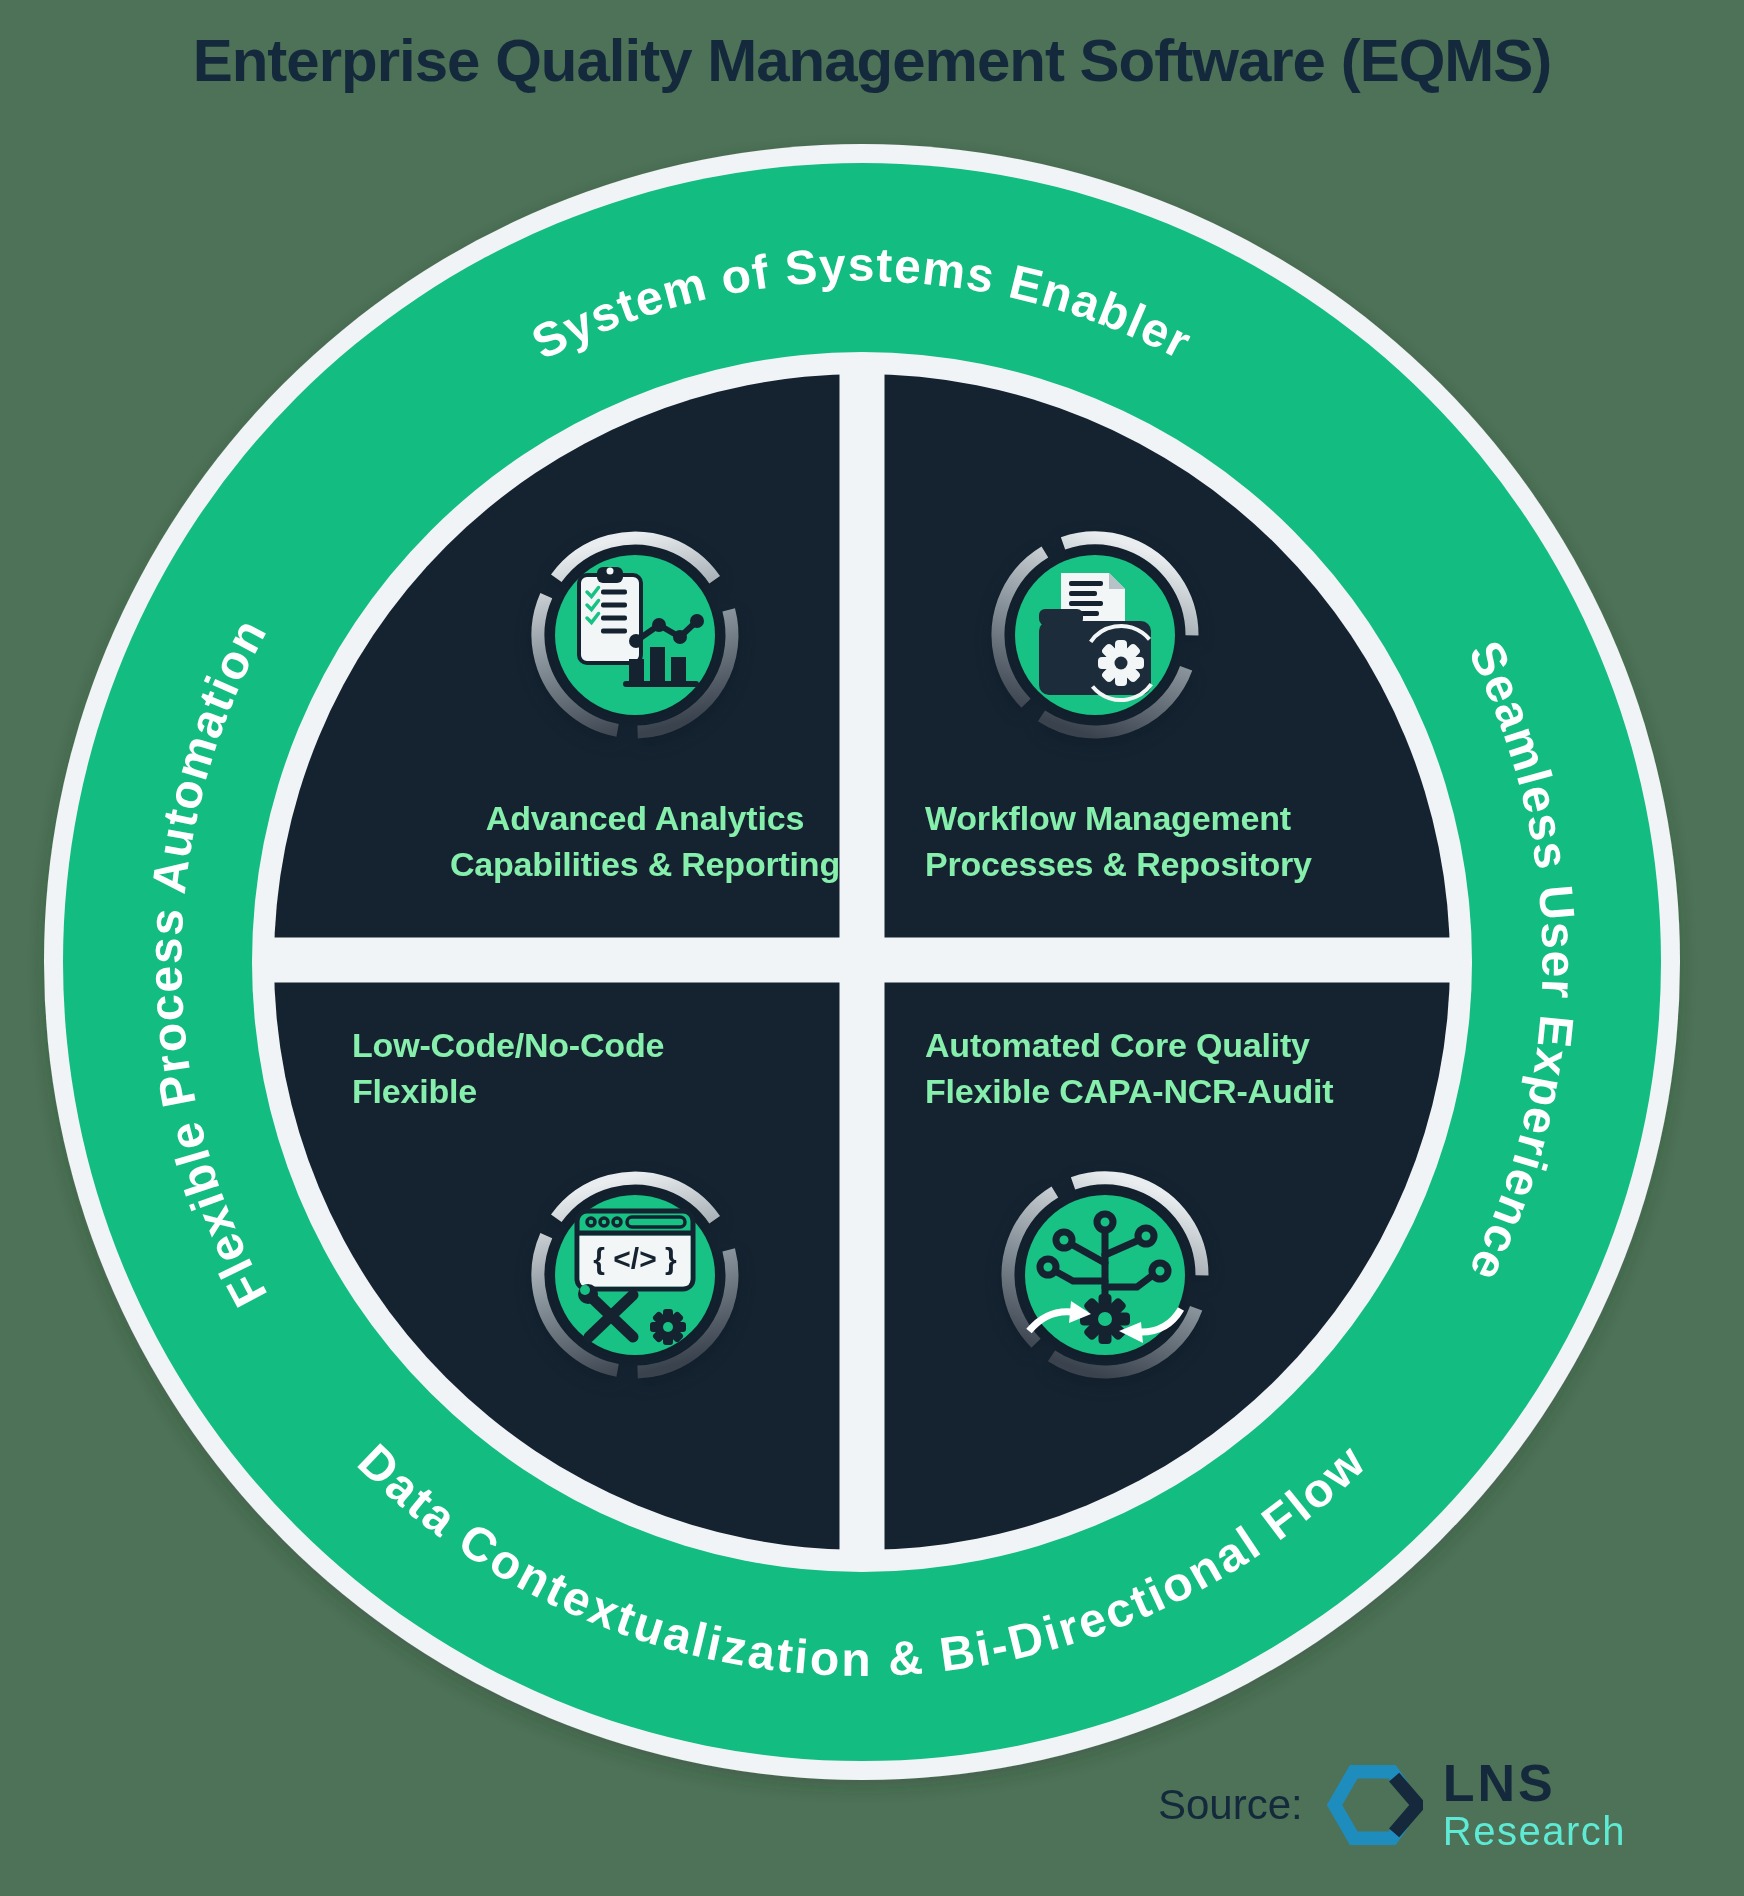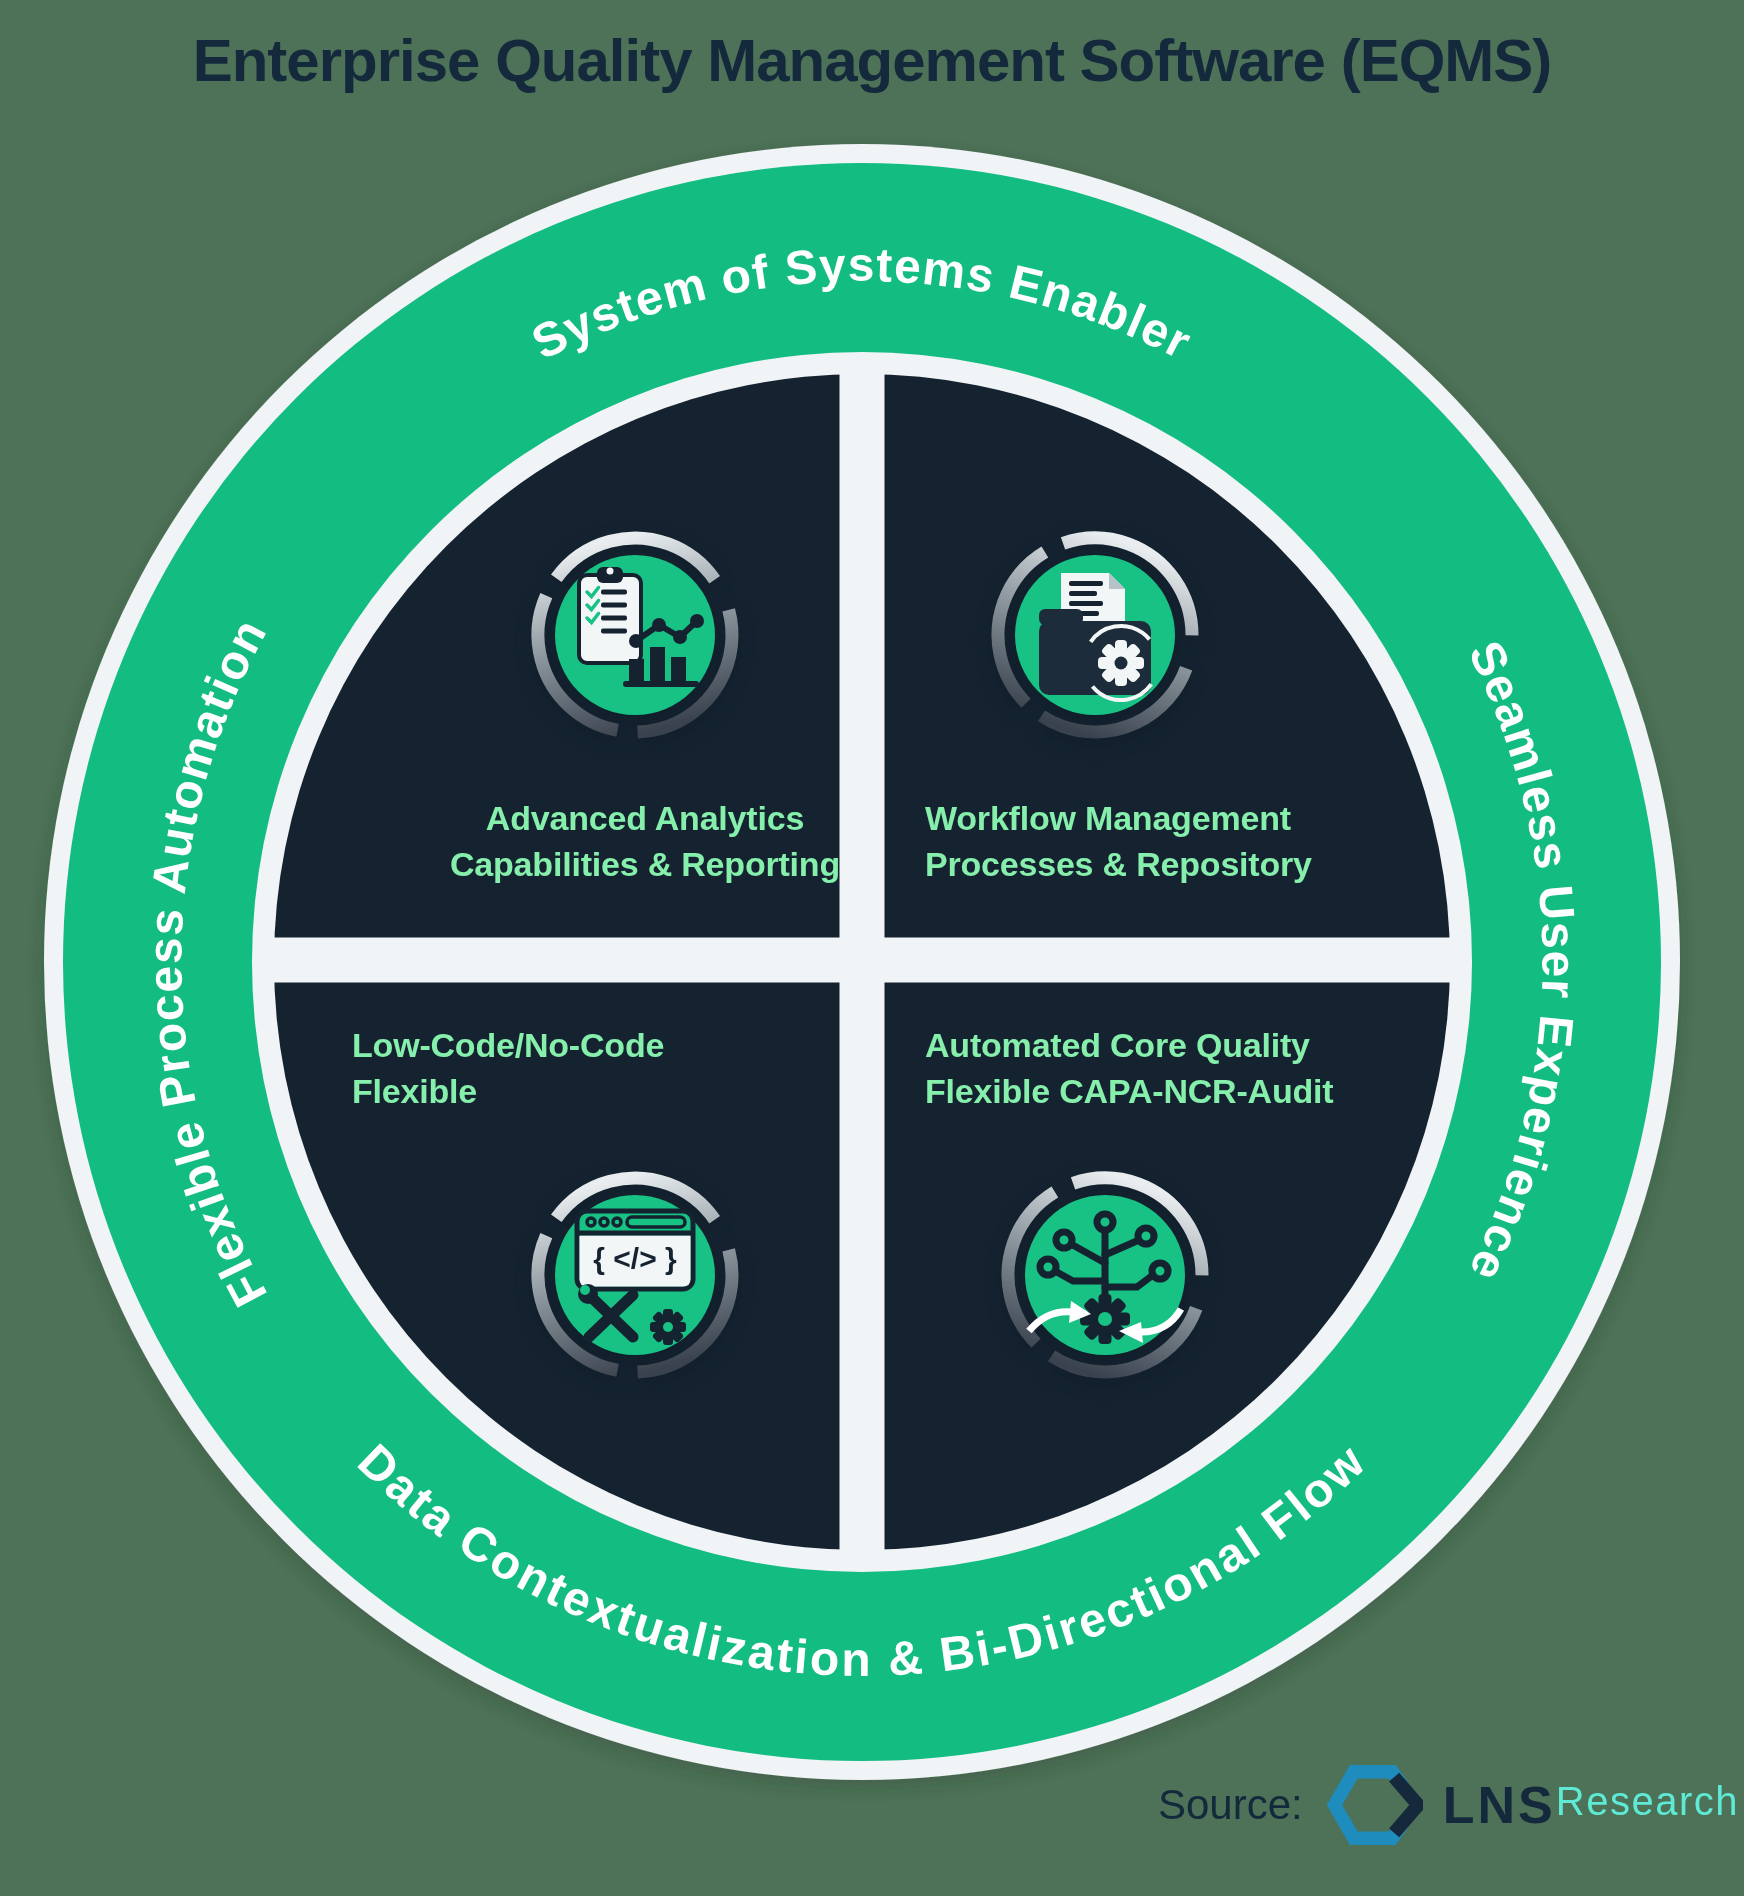"LNS" .brand-stack { flex-direction: row -> column }
